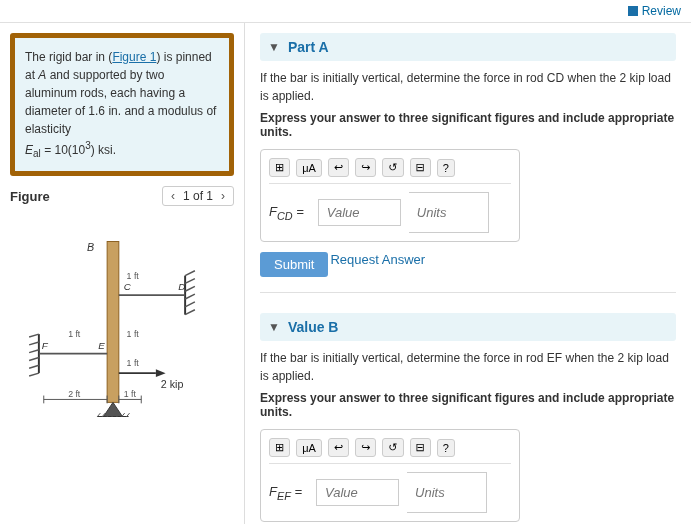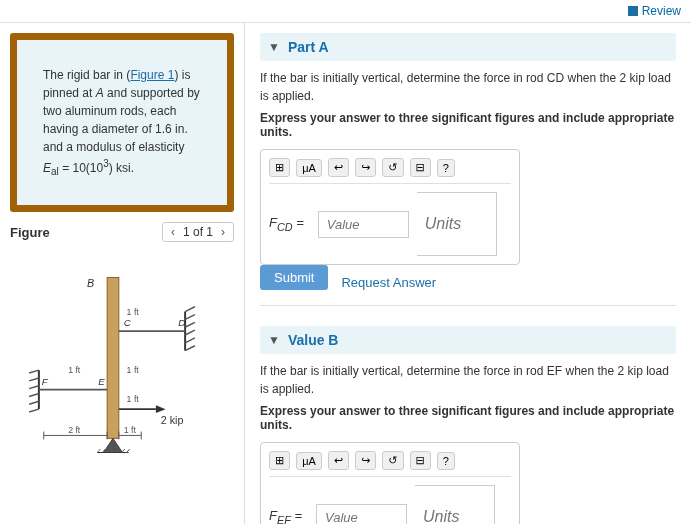"The rigid bar in (Figure" .problem-text { border: 7px solid #a16207 -> 5px solid #a16207; padding: 26px -> 10px }
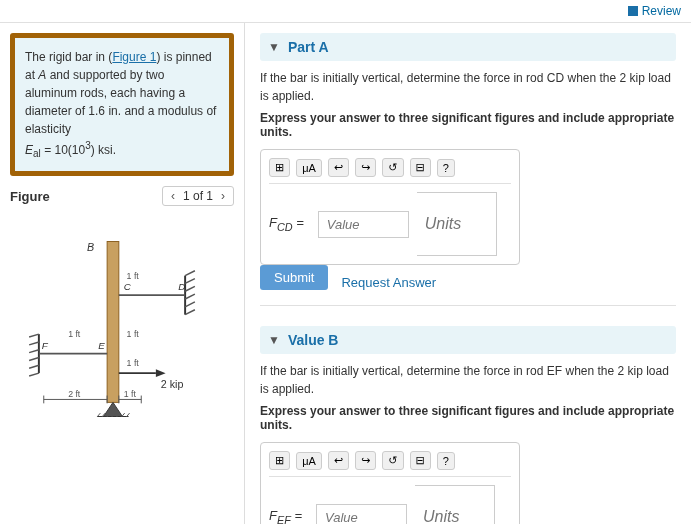"Value" .value-input { width: 91px -> 83px }
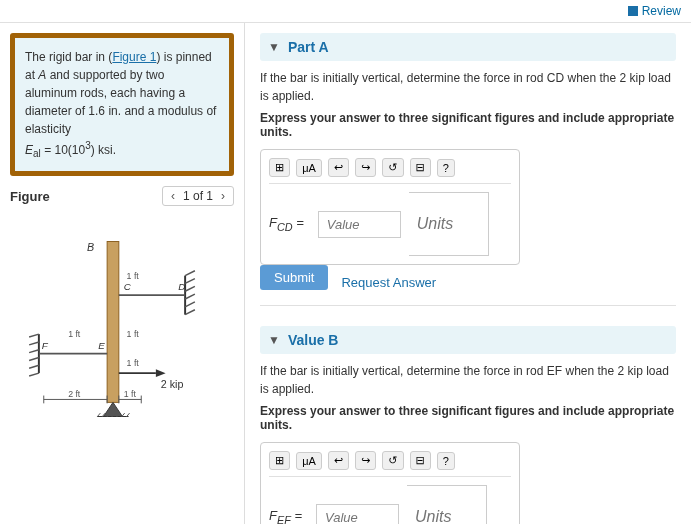"Units" .units-input { font-size: 16px -> 13px; padding: 22px 8px -> 12px 8px }
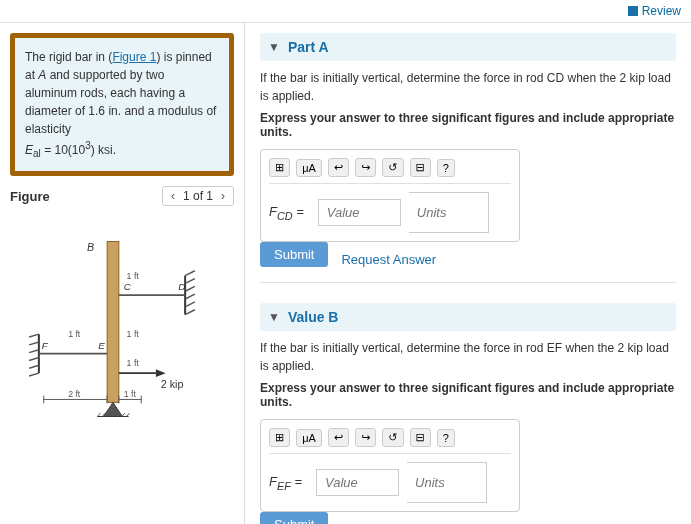"Submit" .action-row { align-items: flex-end -> flex-start; gap: 13px -> 2px; margin-top: none -> 10px }
